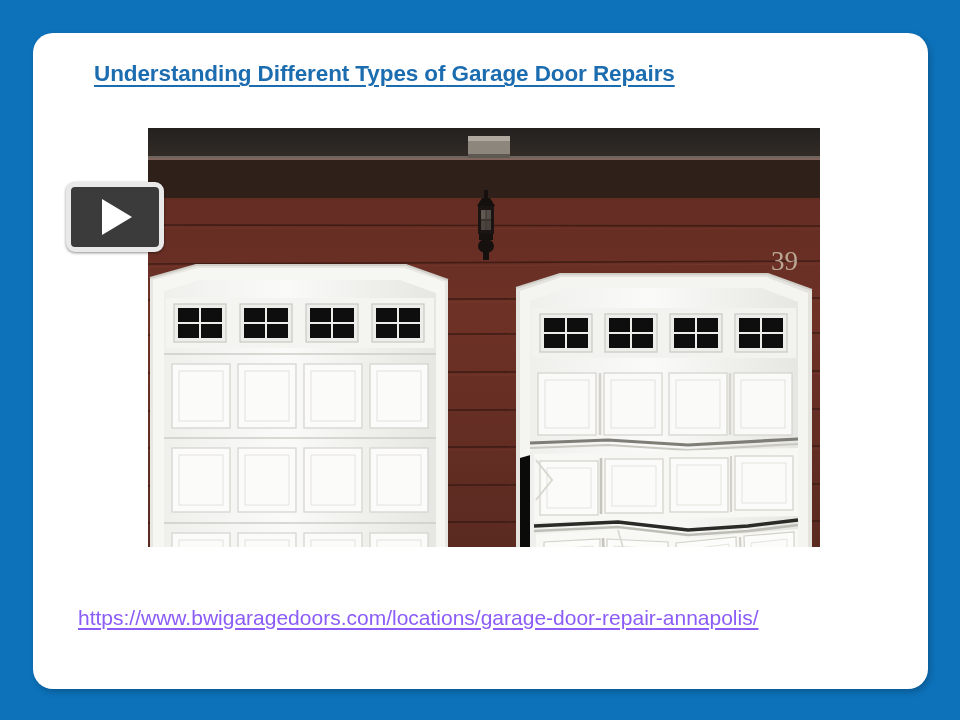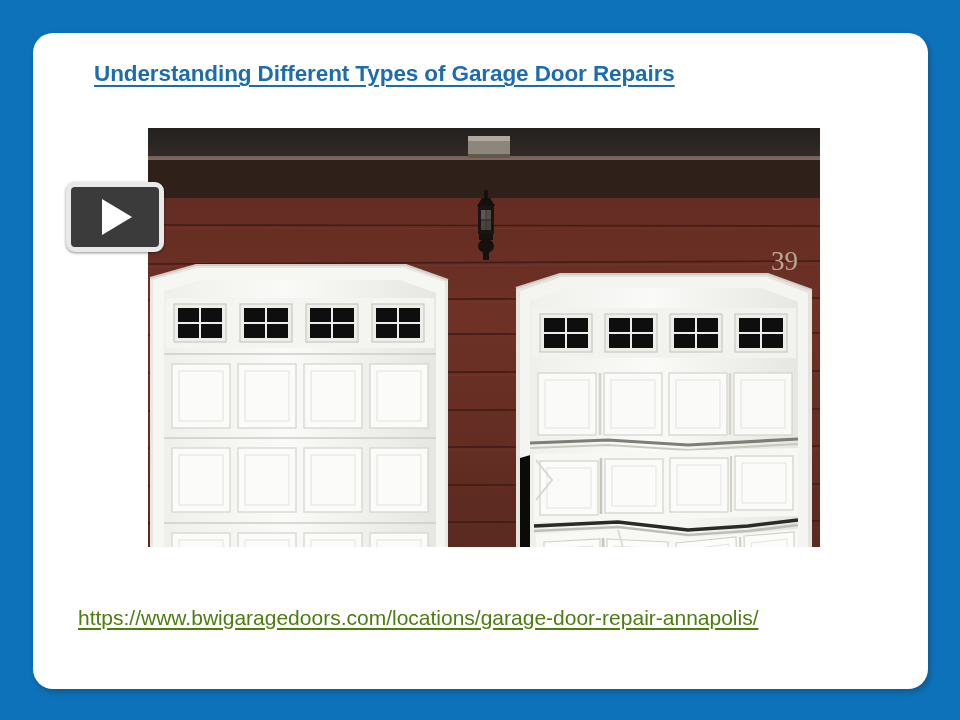"https://www.bwigaragedoors.com/locations" #source-url { color: #4d7c0f -> #8b5cf6 }
